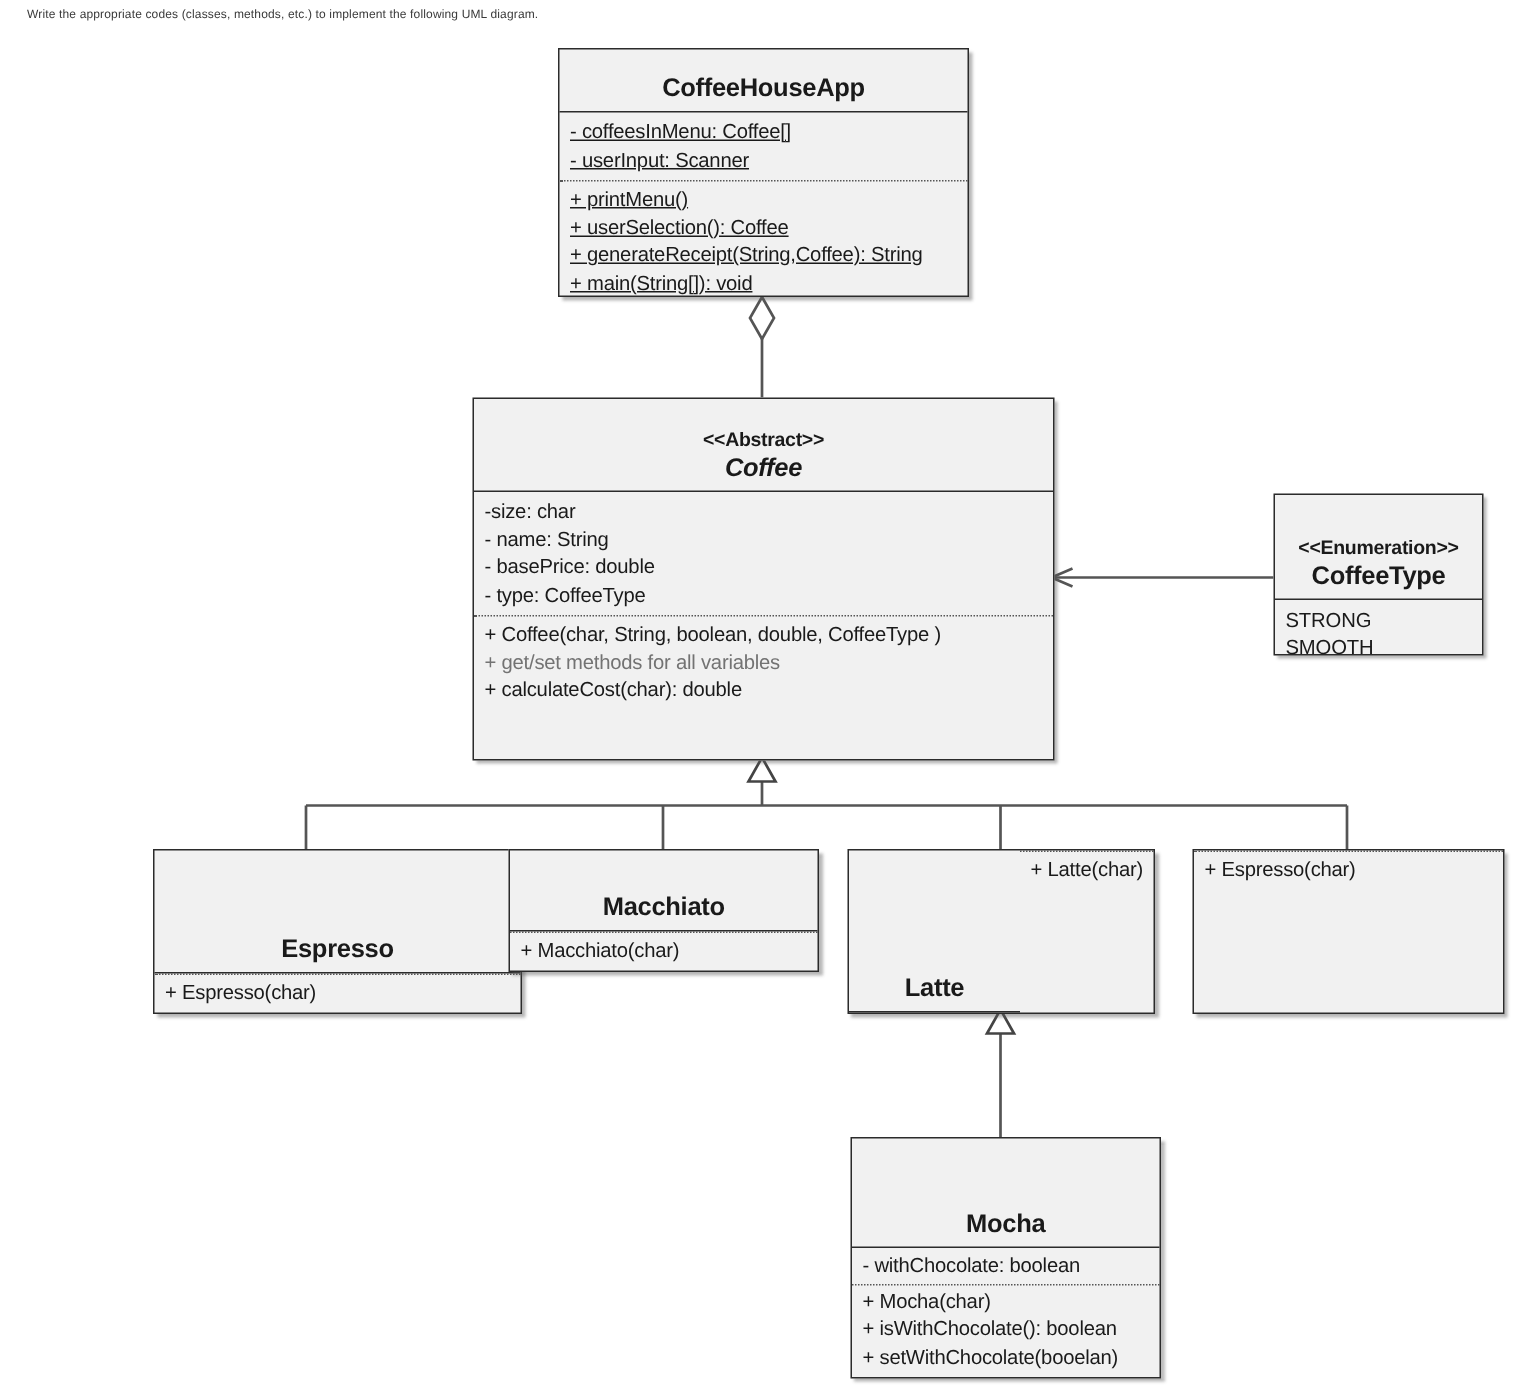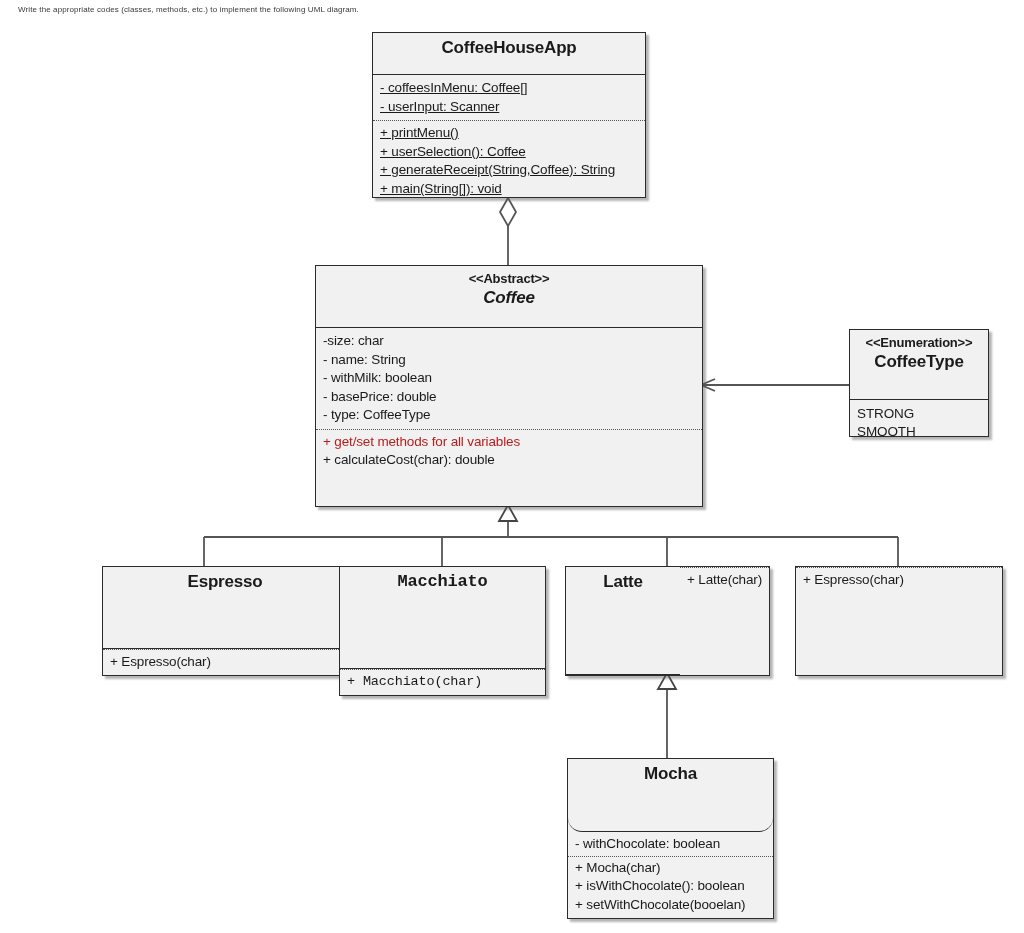"CoffeeHouseApp" .umlbox .title-area { justify-content: flex-start -> flex-end }
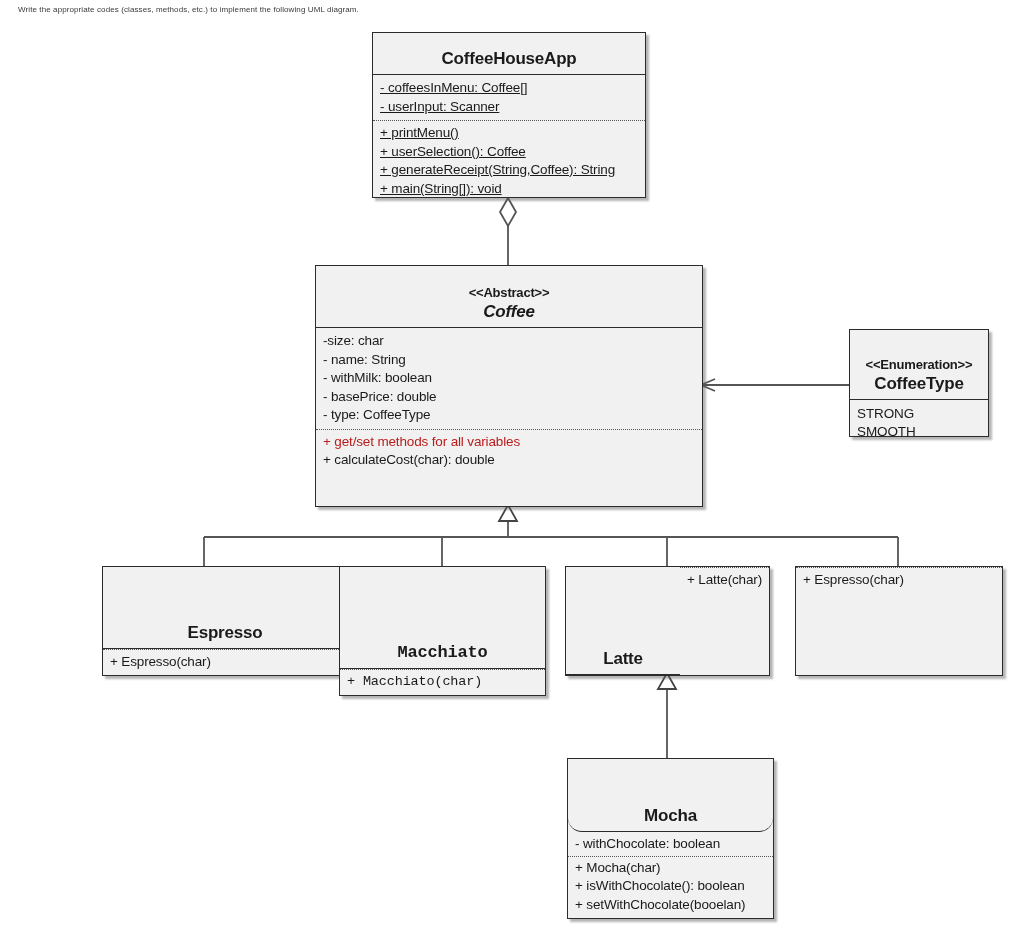"- withMilk: boolean" div.member { html: <div>- withMilk: boolean</div> -> none }
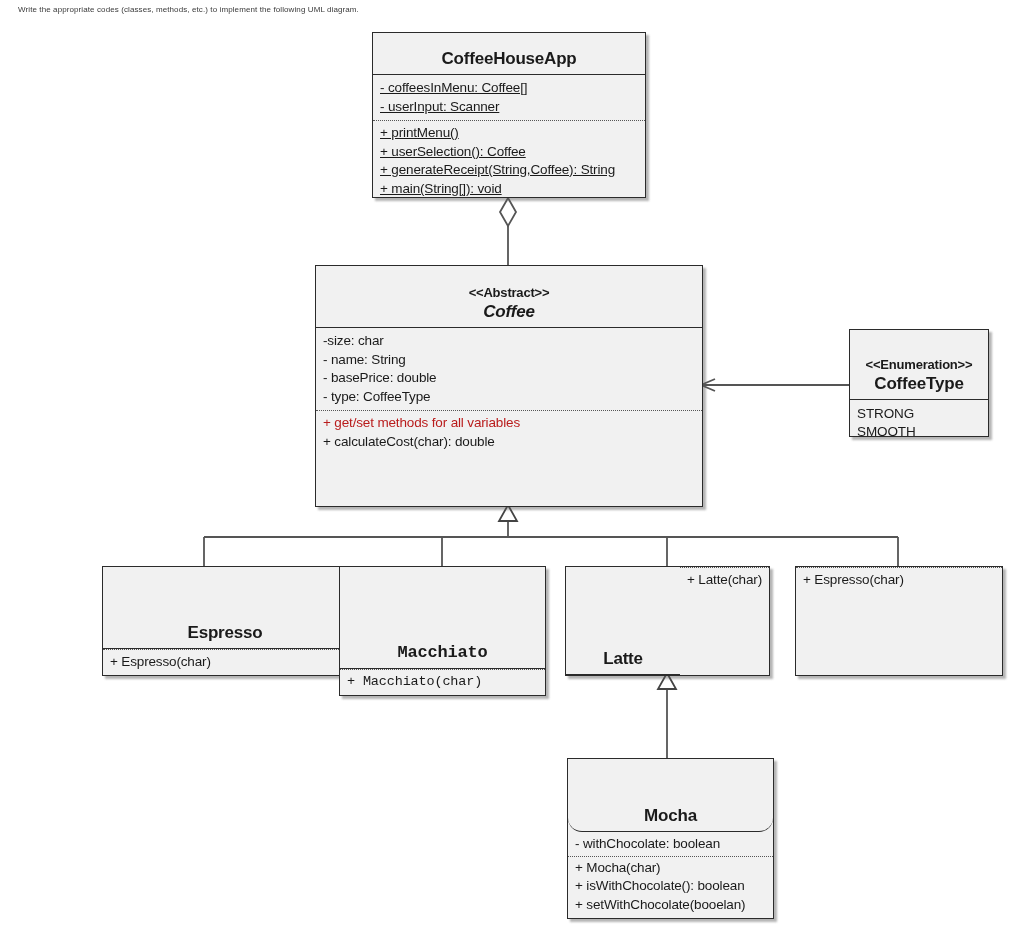"+ Coffee(char, String, boolean, double," div.member { html: none -> <div>+ Coffee(char, String, boolean, double, CoffeeType )</div> }
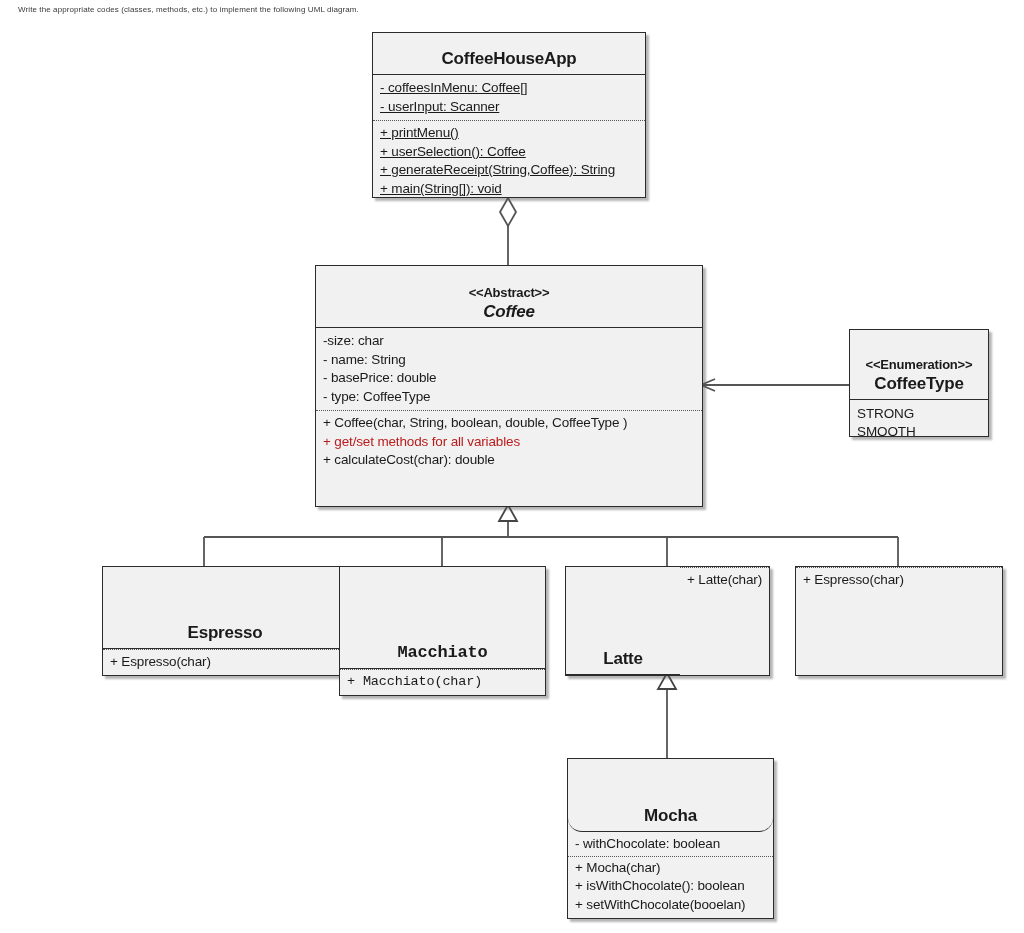"+ get/set methods for all" .member.red { color: #b91c1c -> #737373 }
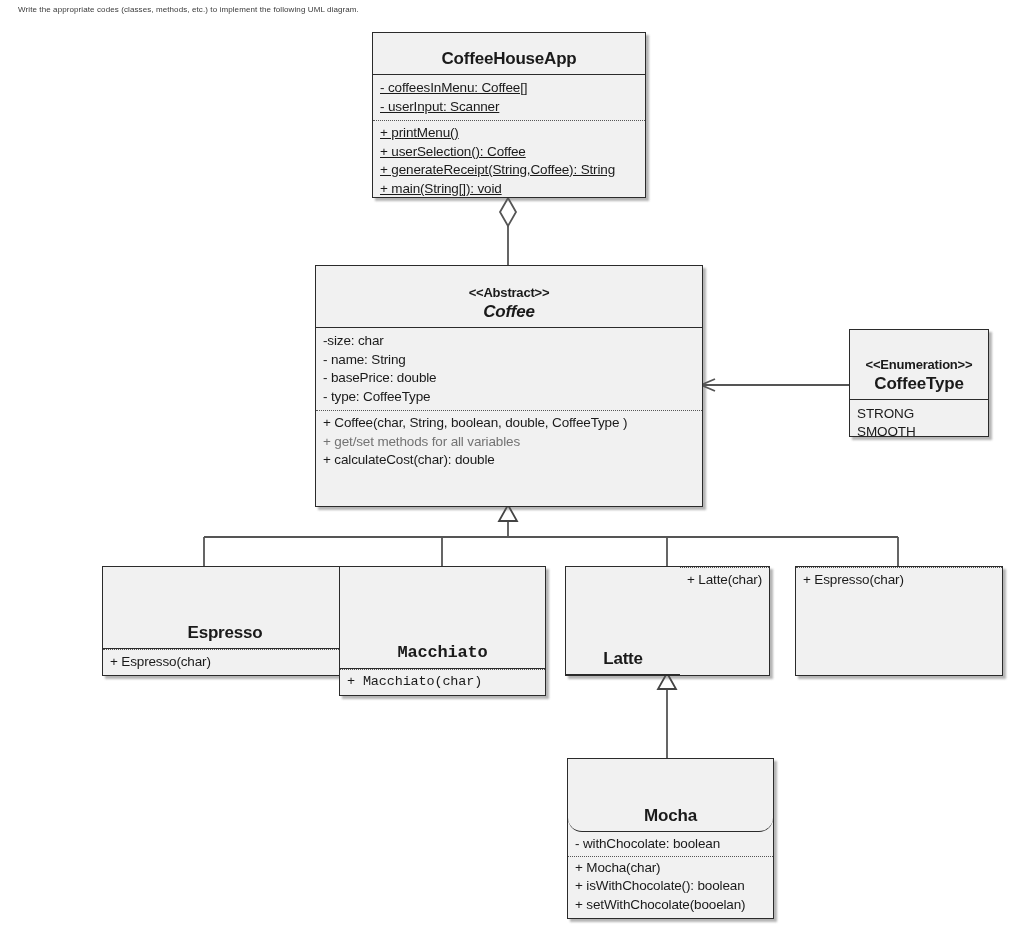"Macchiato" div.umlbox { font-family: Liberation Mono, monospace -> none; height: 130px -> 82px }
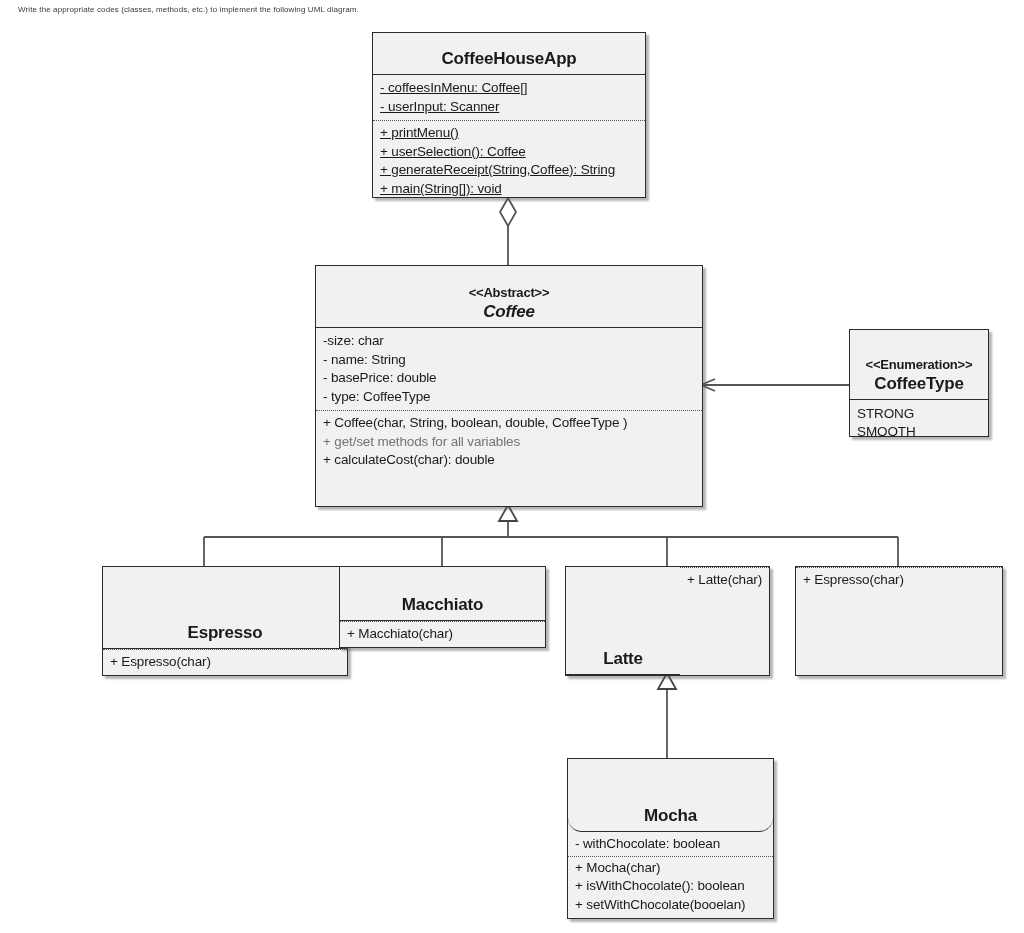"Mocha" div.title-area { border-radius: 14px -> none }
